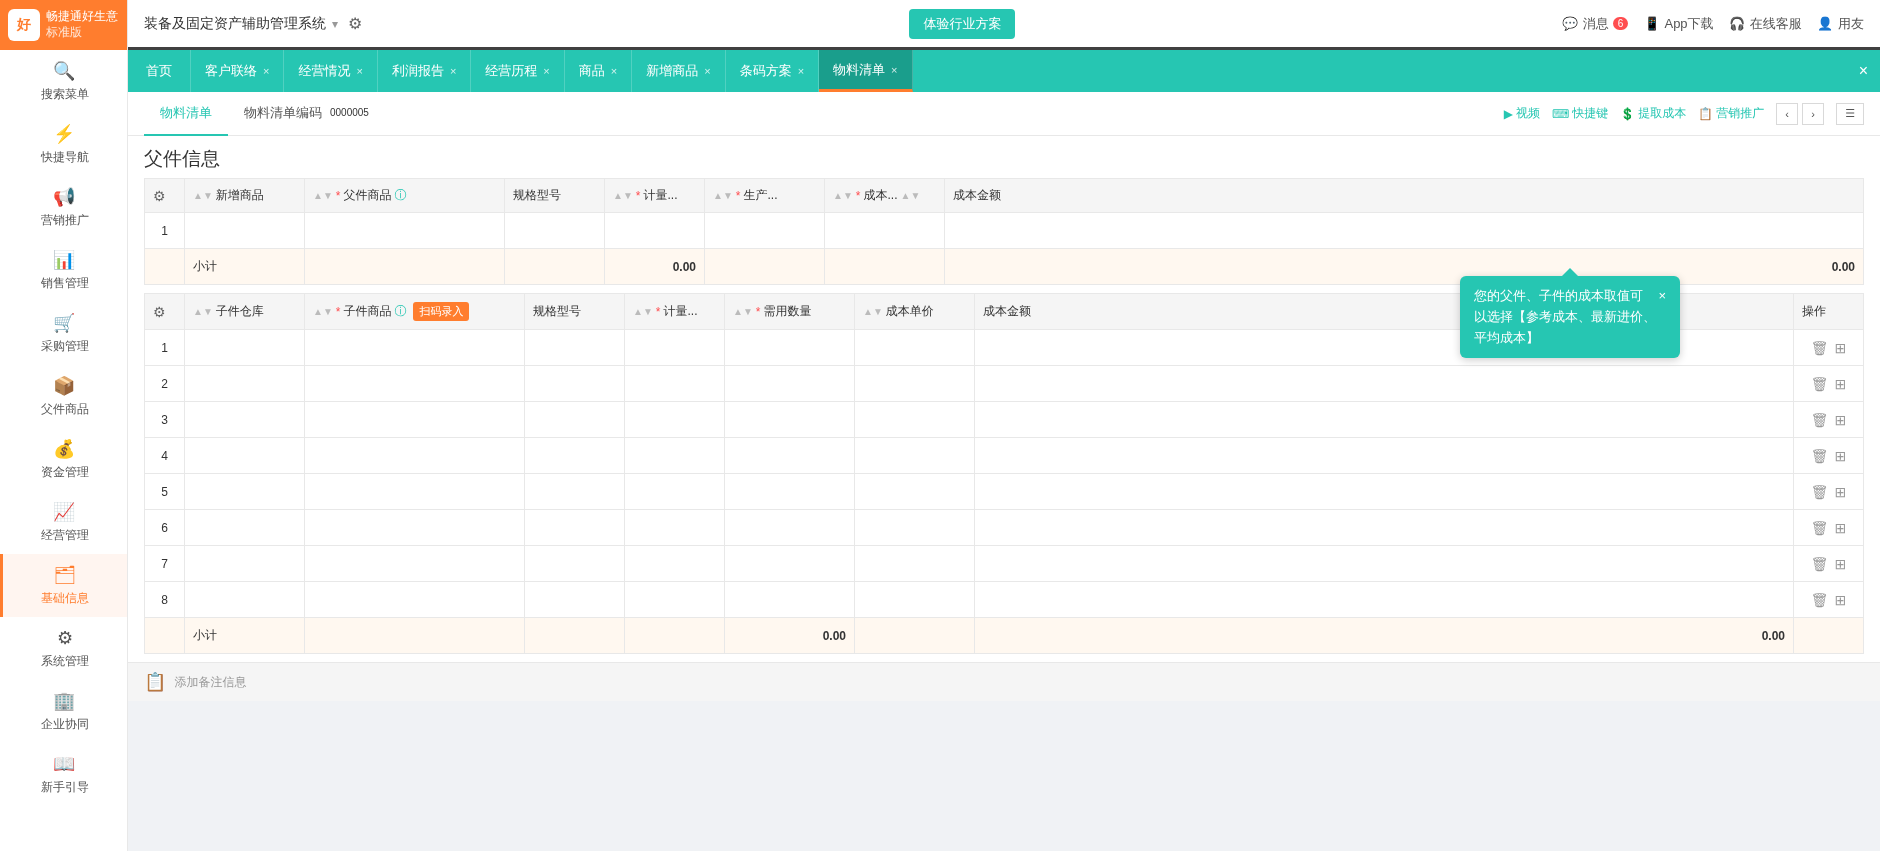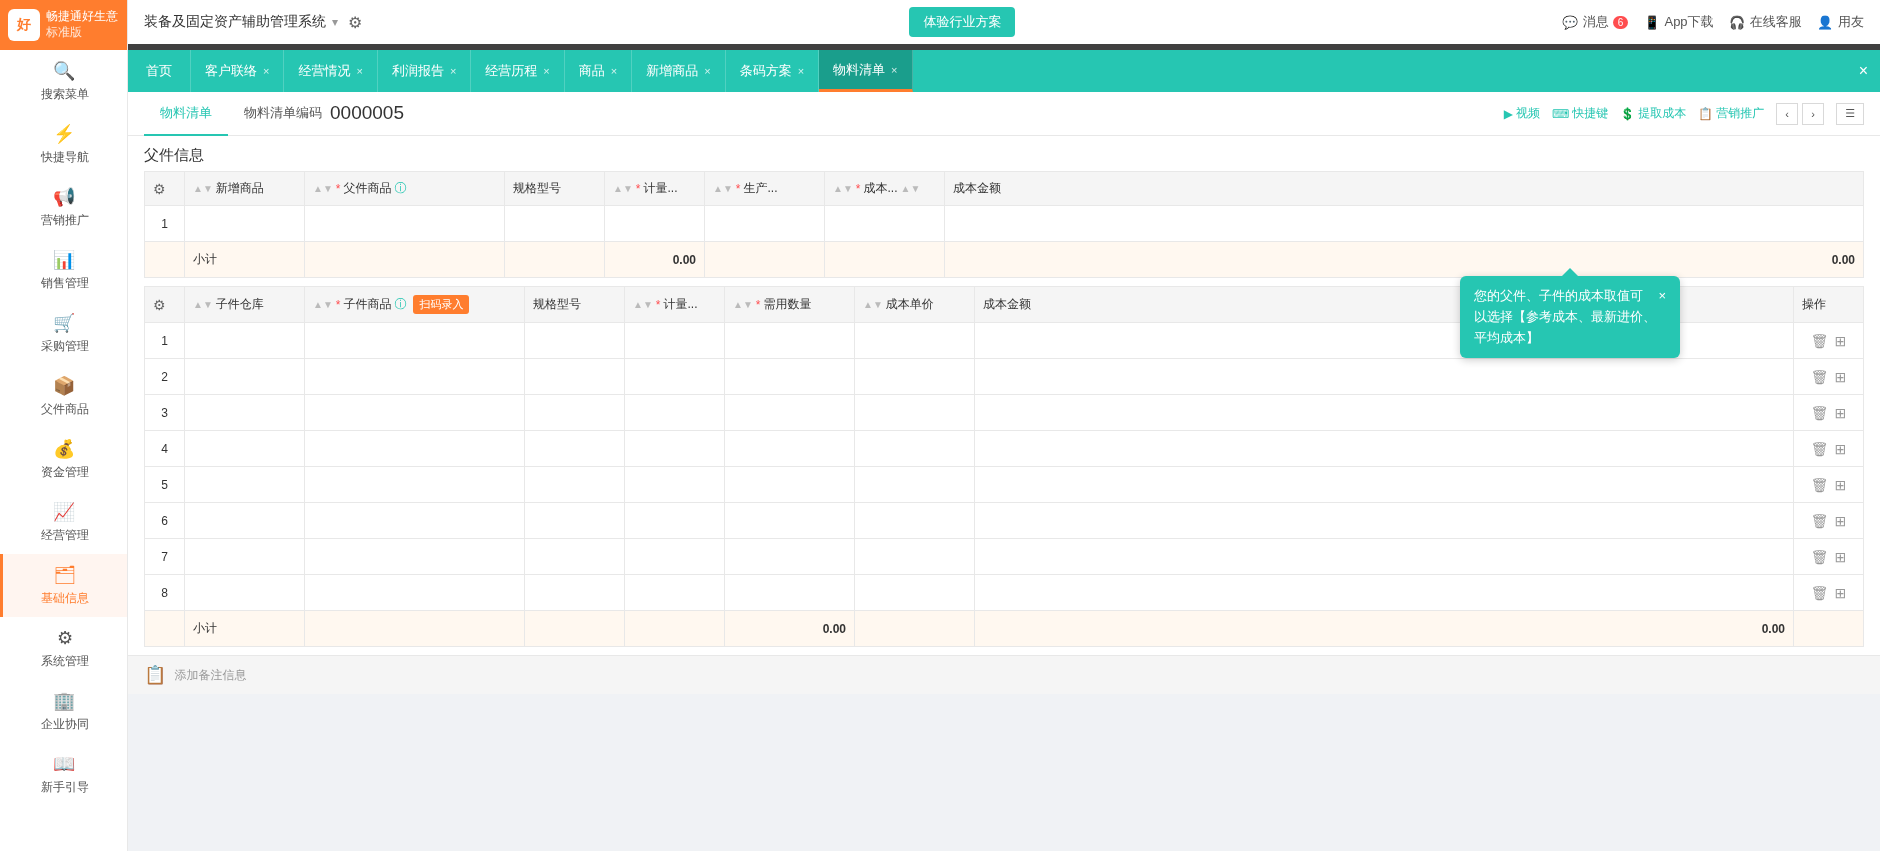"装备及固定资产辅助管理系统" .top-header { border-bottom: 6px solid #404040 -> 3px solid #404040 }
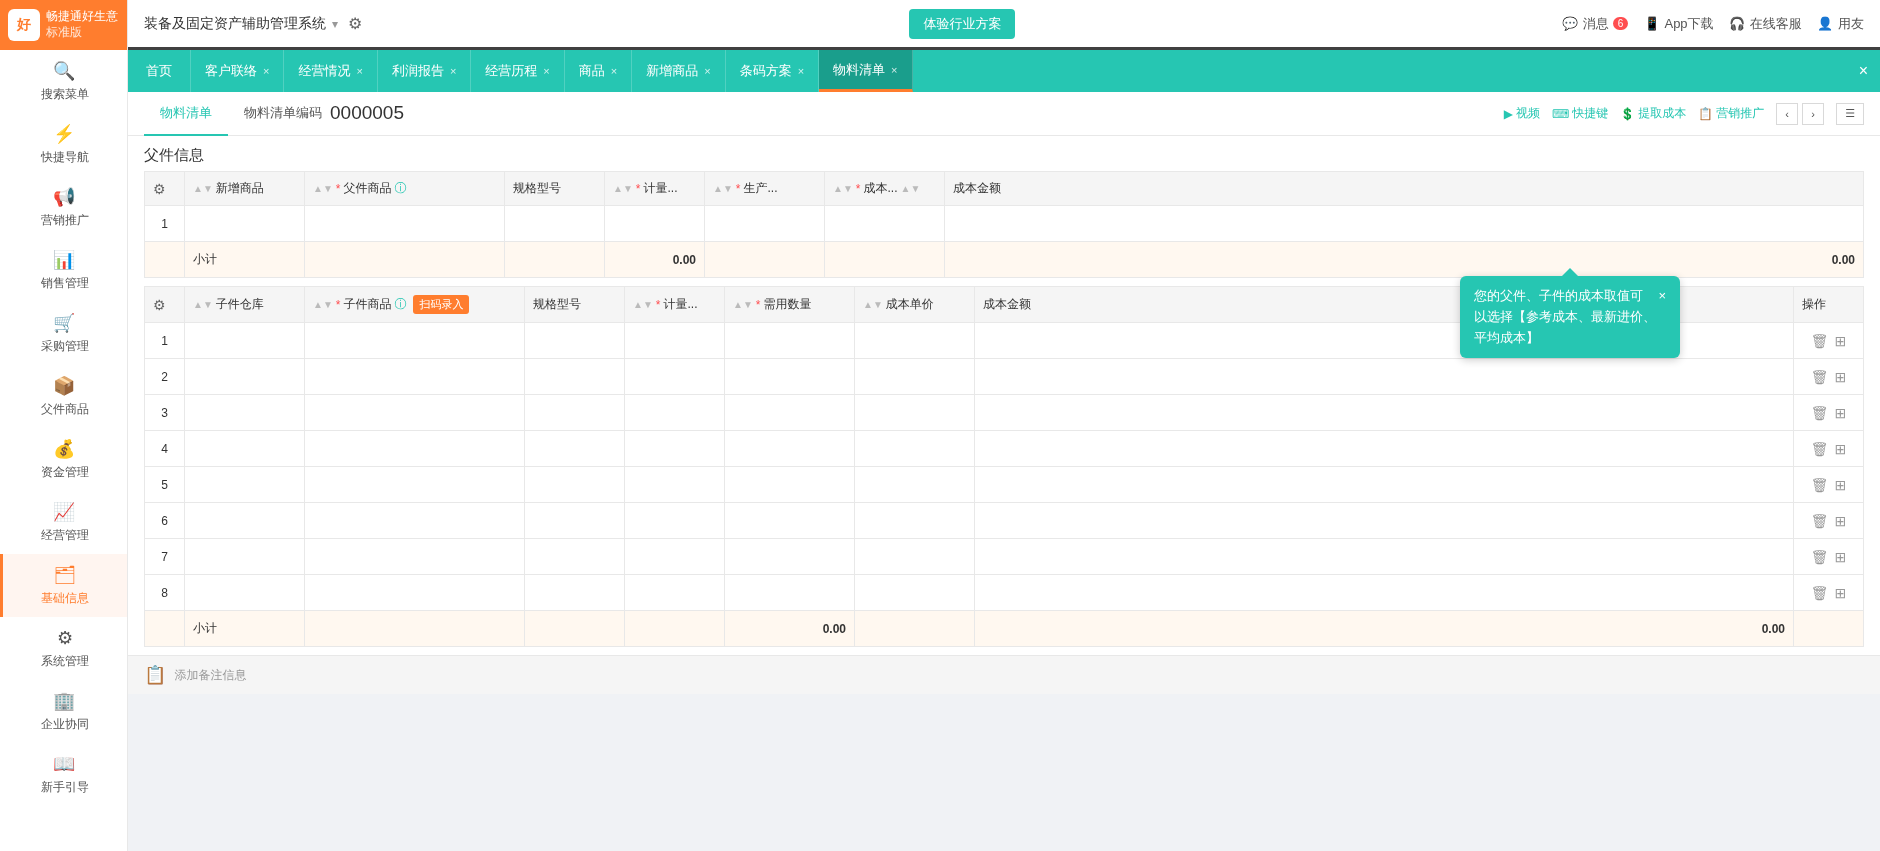"0000005" .sub-tab-code { font-size: 19px -> 10px }
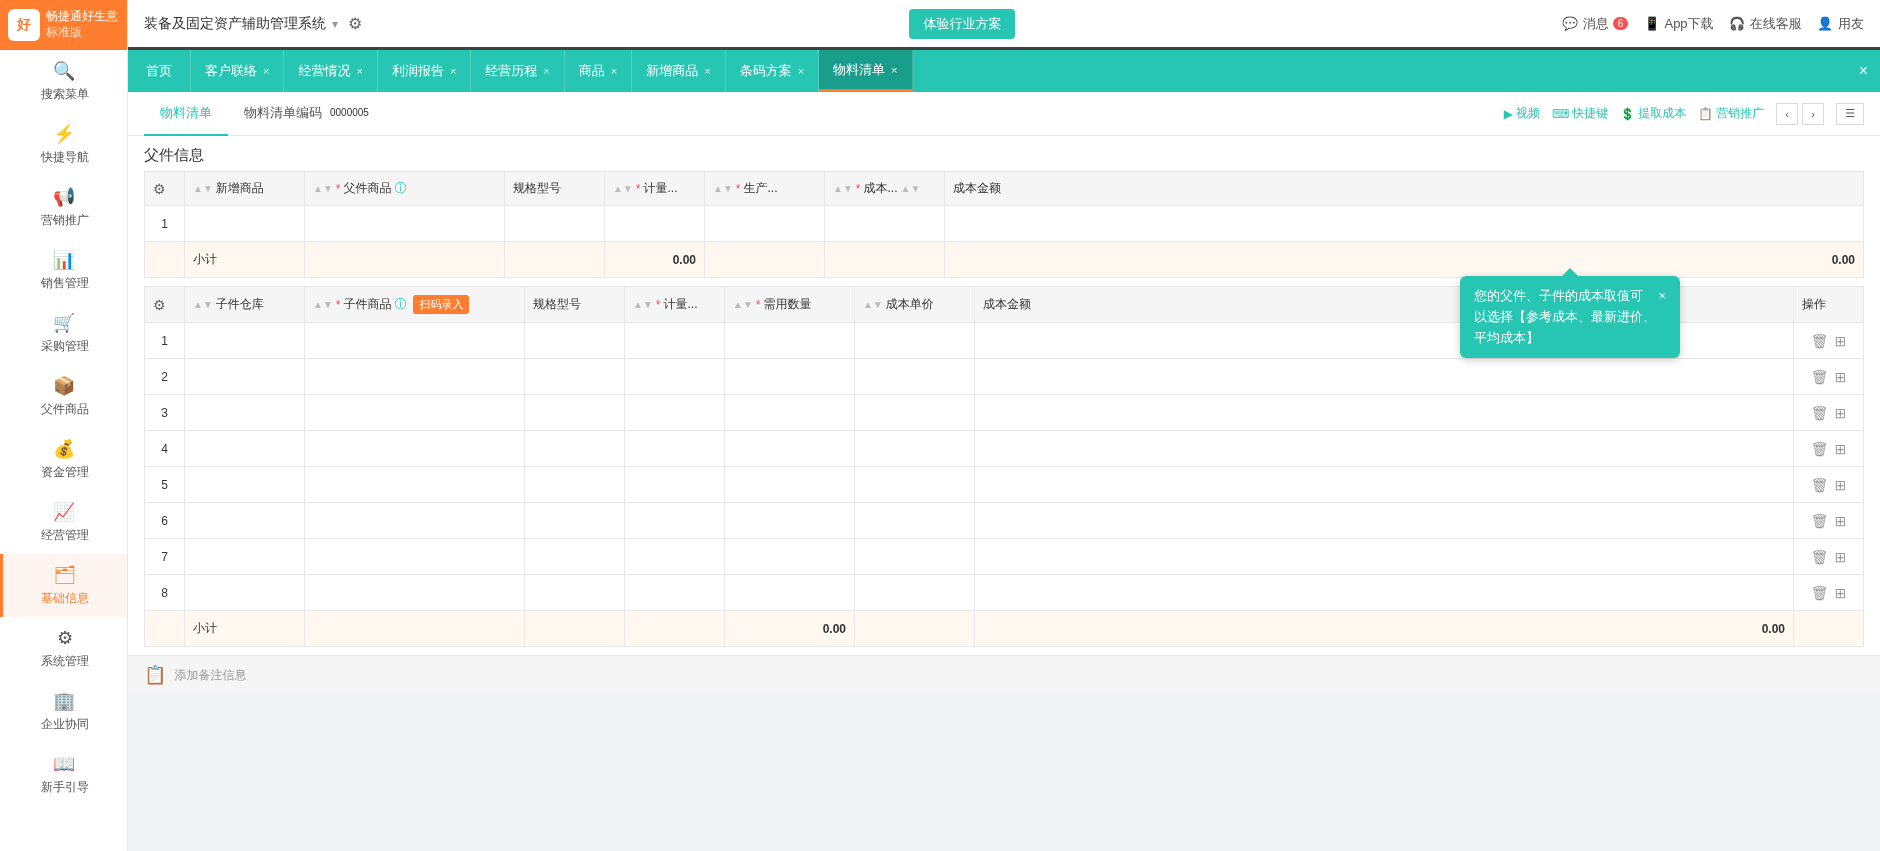"父件信息" .section-title { font-size: 15px -> 19px }
